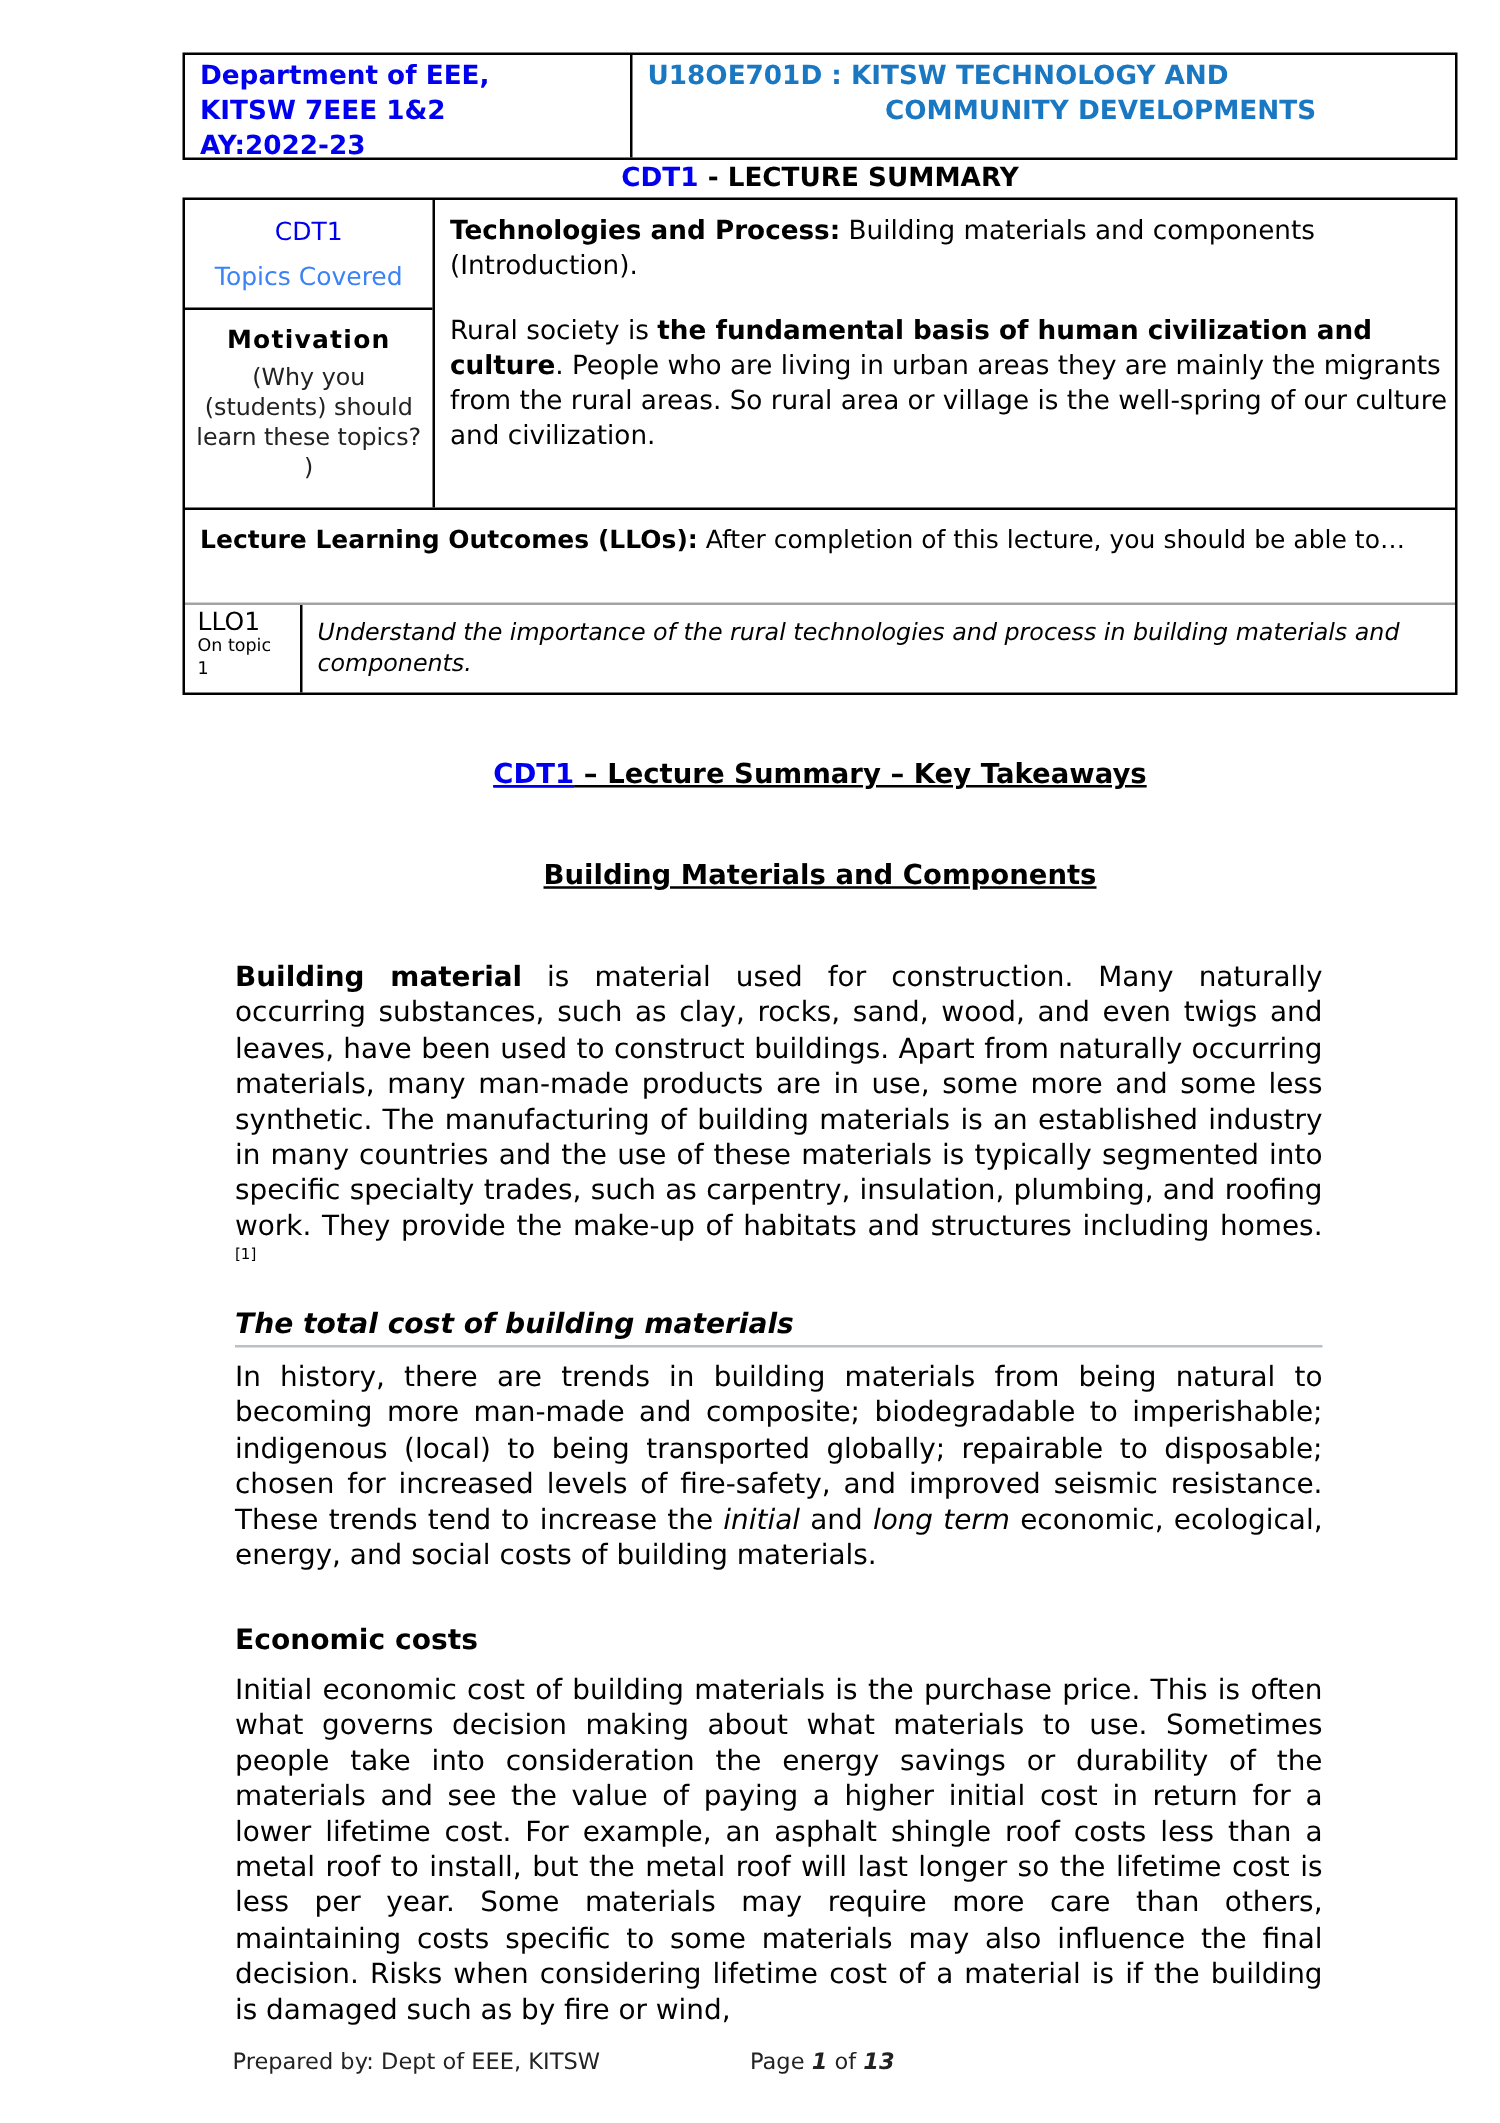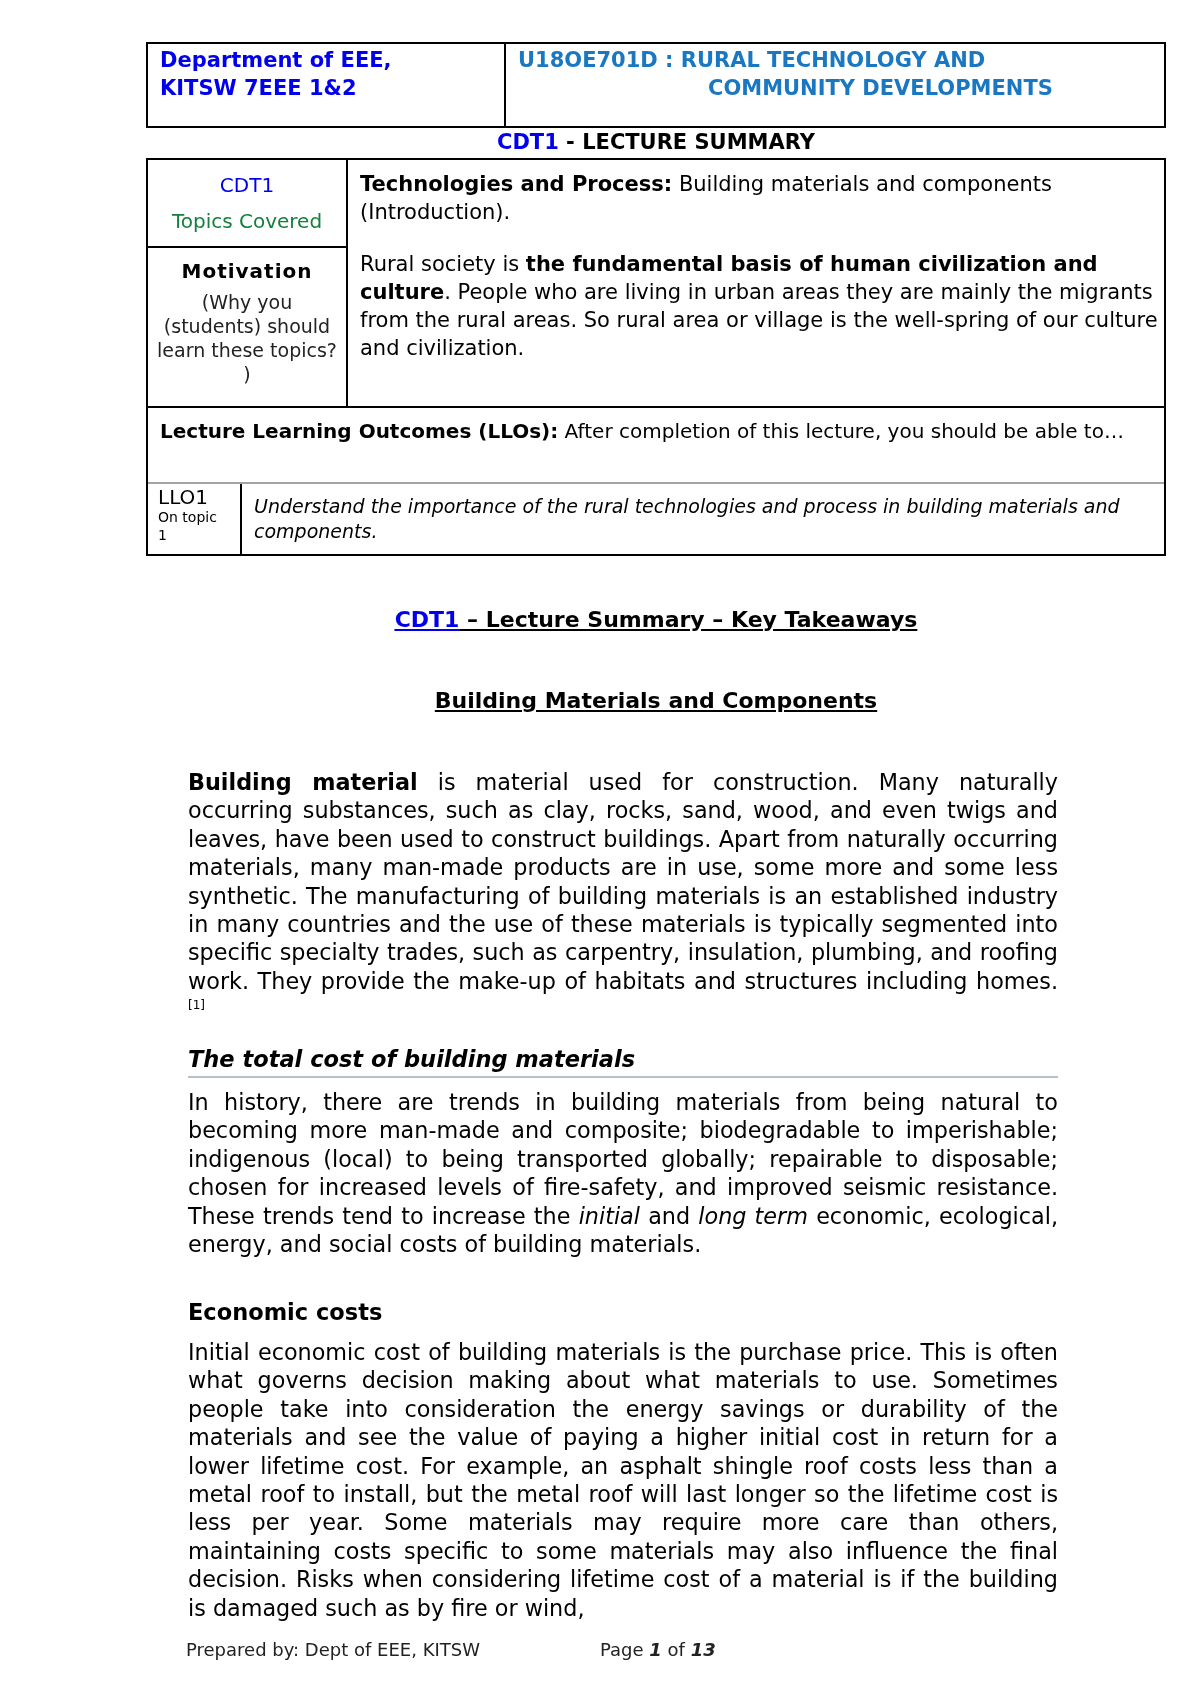"U18OE701D : RURAL TECHNOLOGY AND" span { text: RURAL -> KITSW }
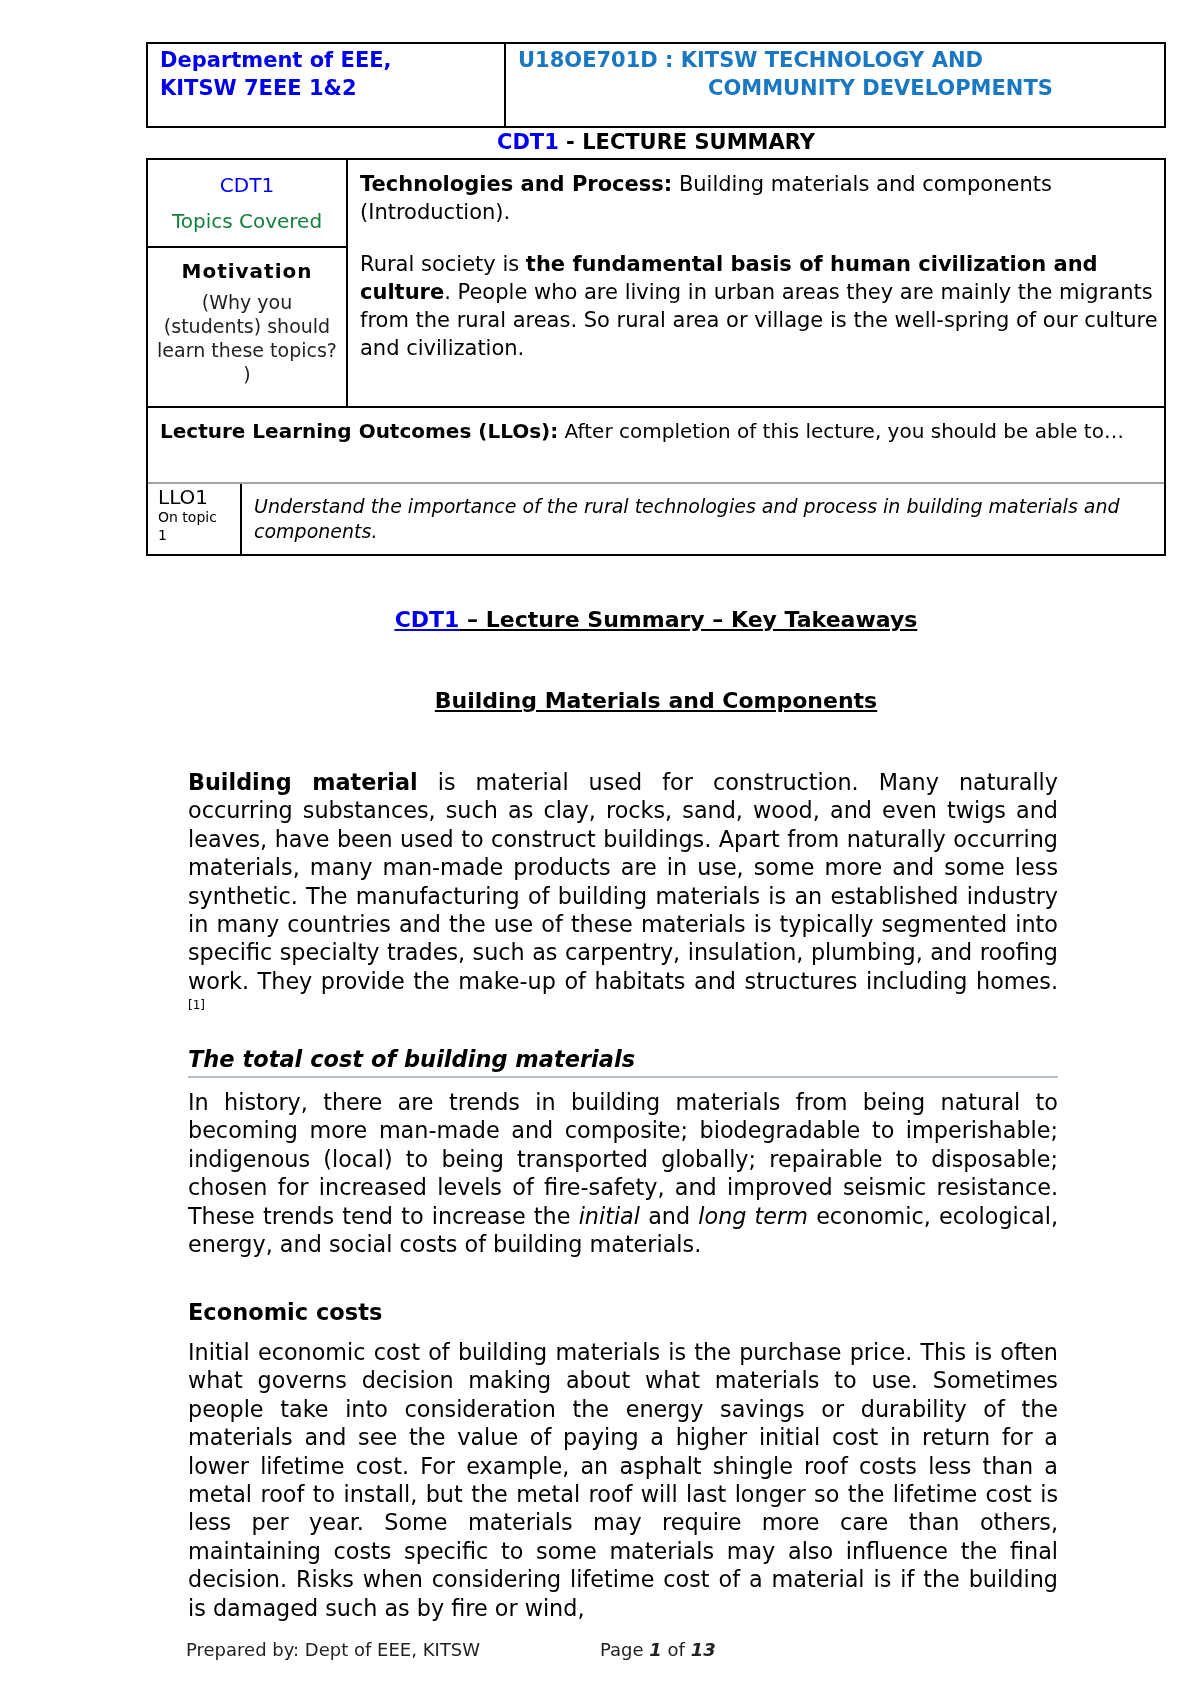"AY:2022-23" div { html: none -> <div>AY:2022-23</div> }
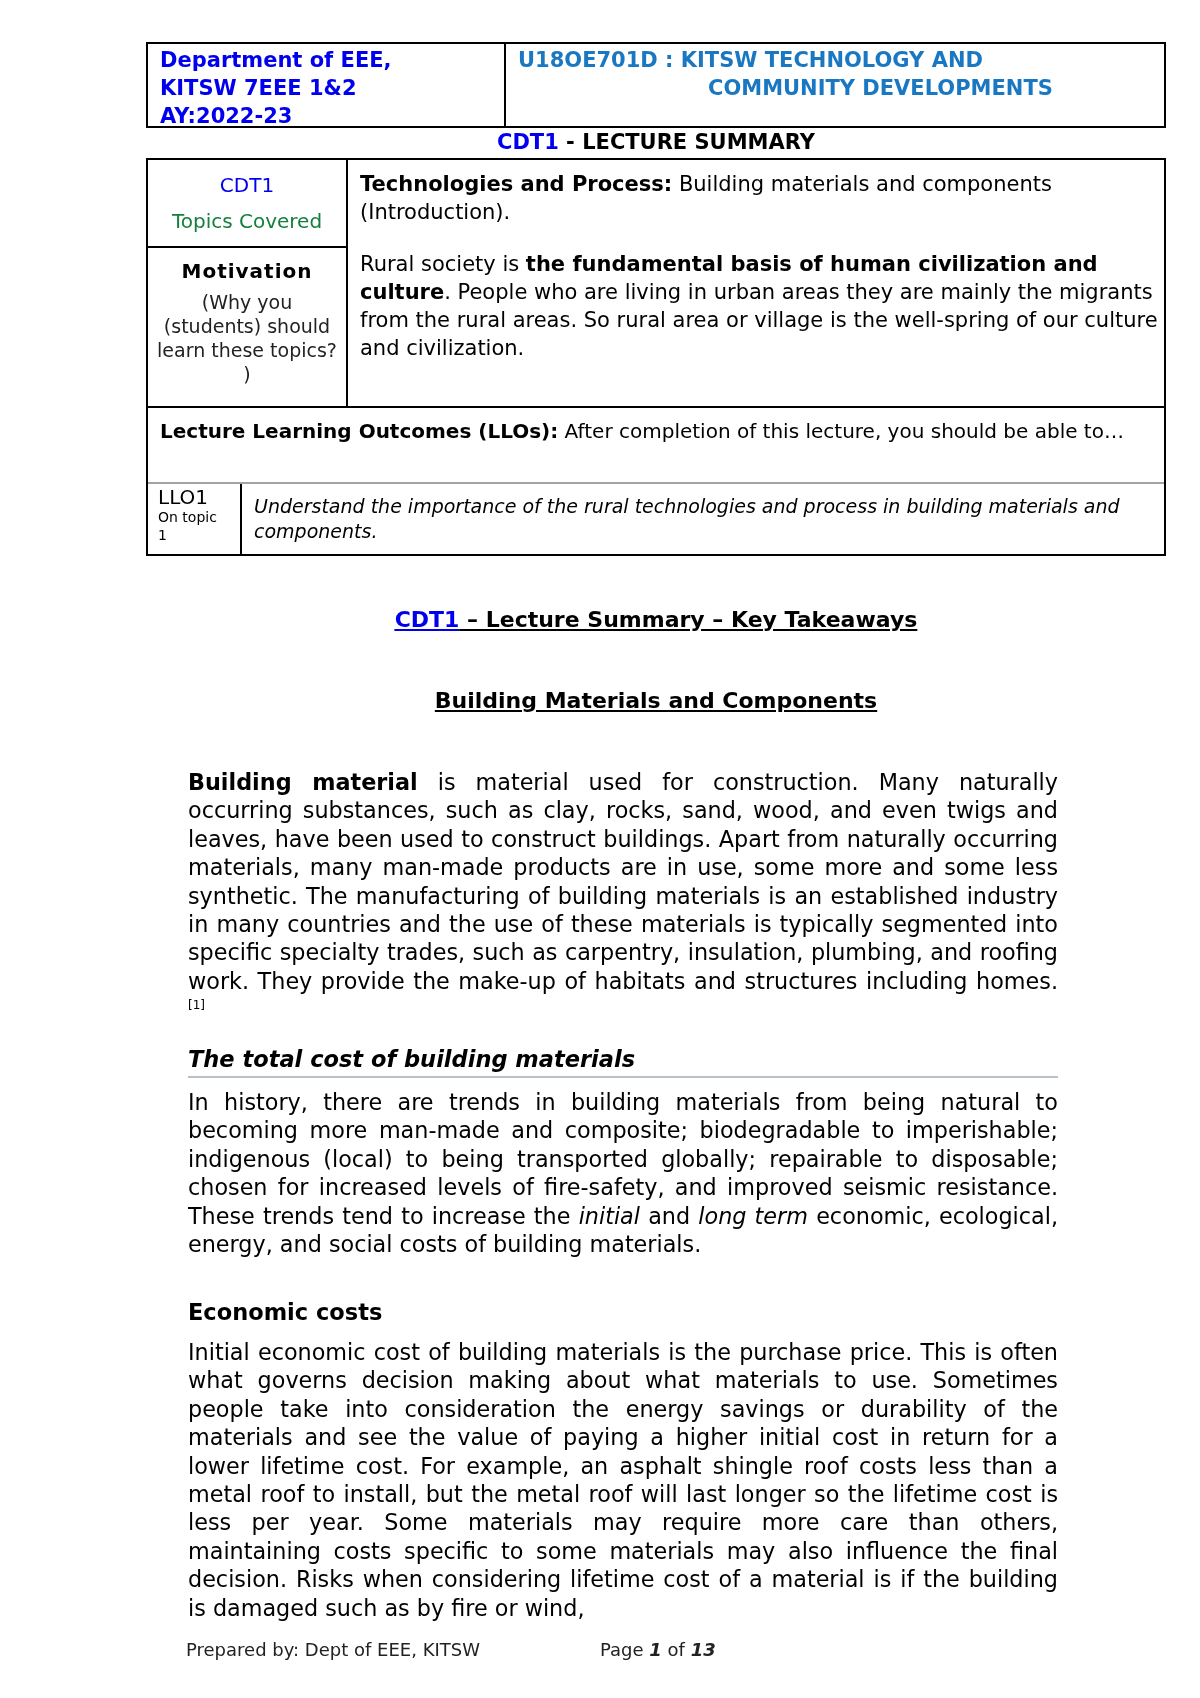"Topics Covered" .cell-topics .t2 { color: #15803d -> #3b82f6 }
